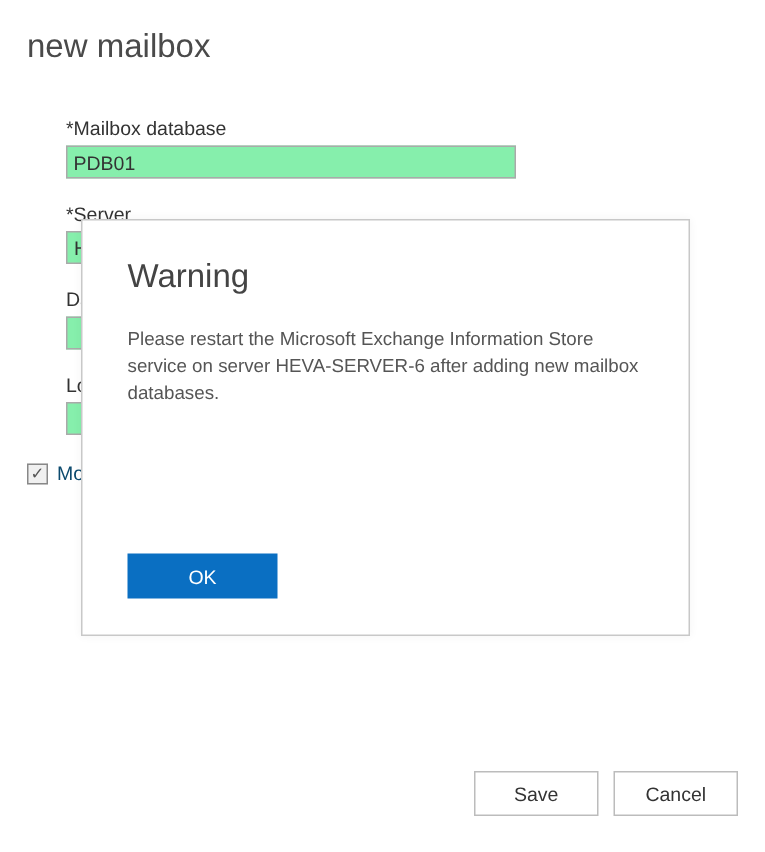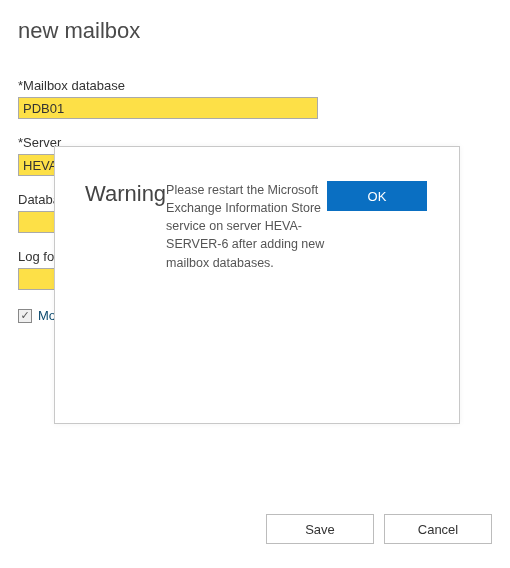"*Mailbox database" .group { margin-left: none -> 26px }
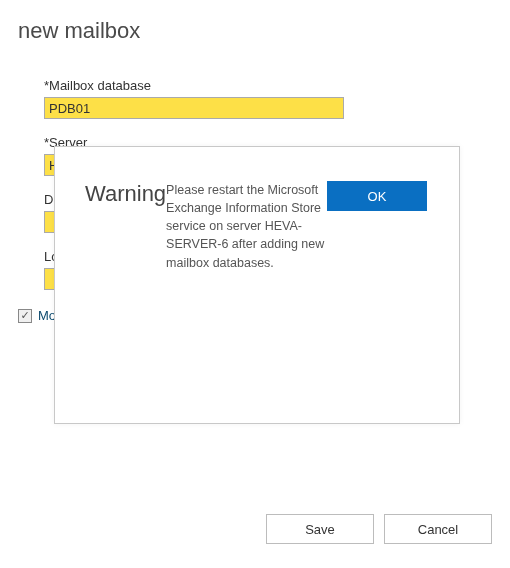"PDB01" .text-input { background: #fde047 -> #86efac }
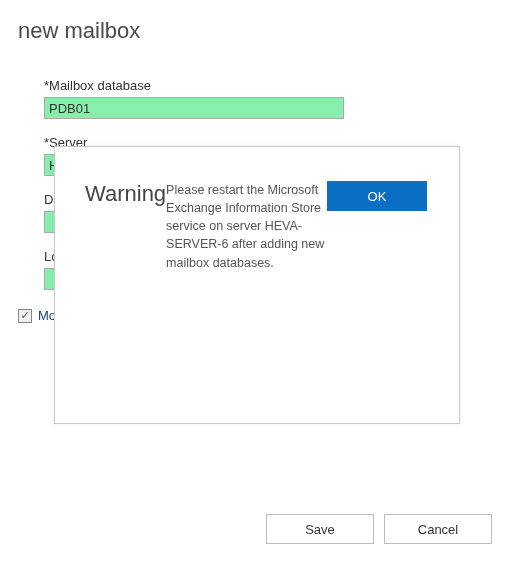"Warning" .dialog { flex-direction: row -> column; padding: 34px 24px 20px 30px -> 24px 24px 20px 30px }
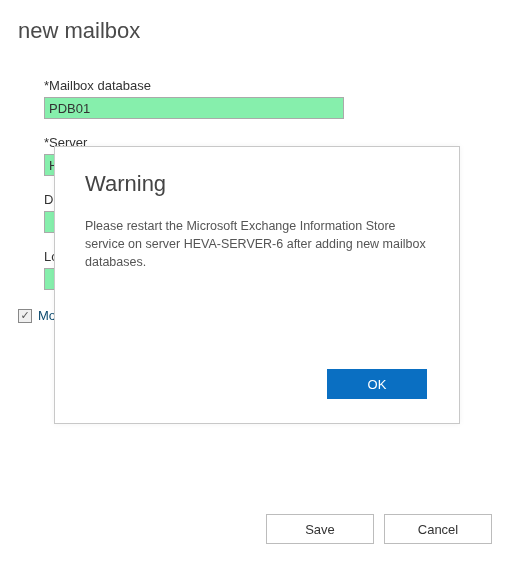"OK" .dialog-footer { justify-content: flex-end -> flex-start }
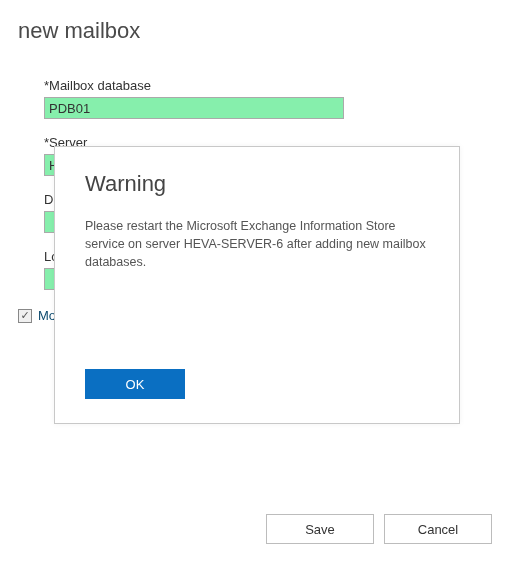"Save" .btn-flat { width: 108px -> 83px }
